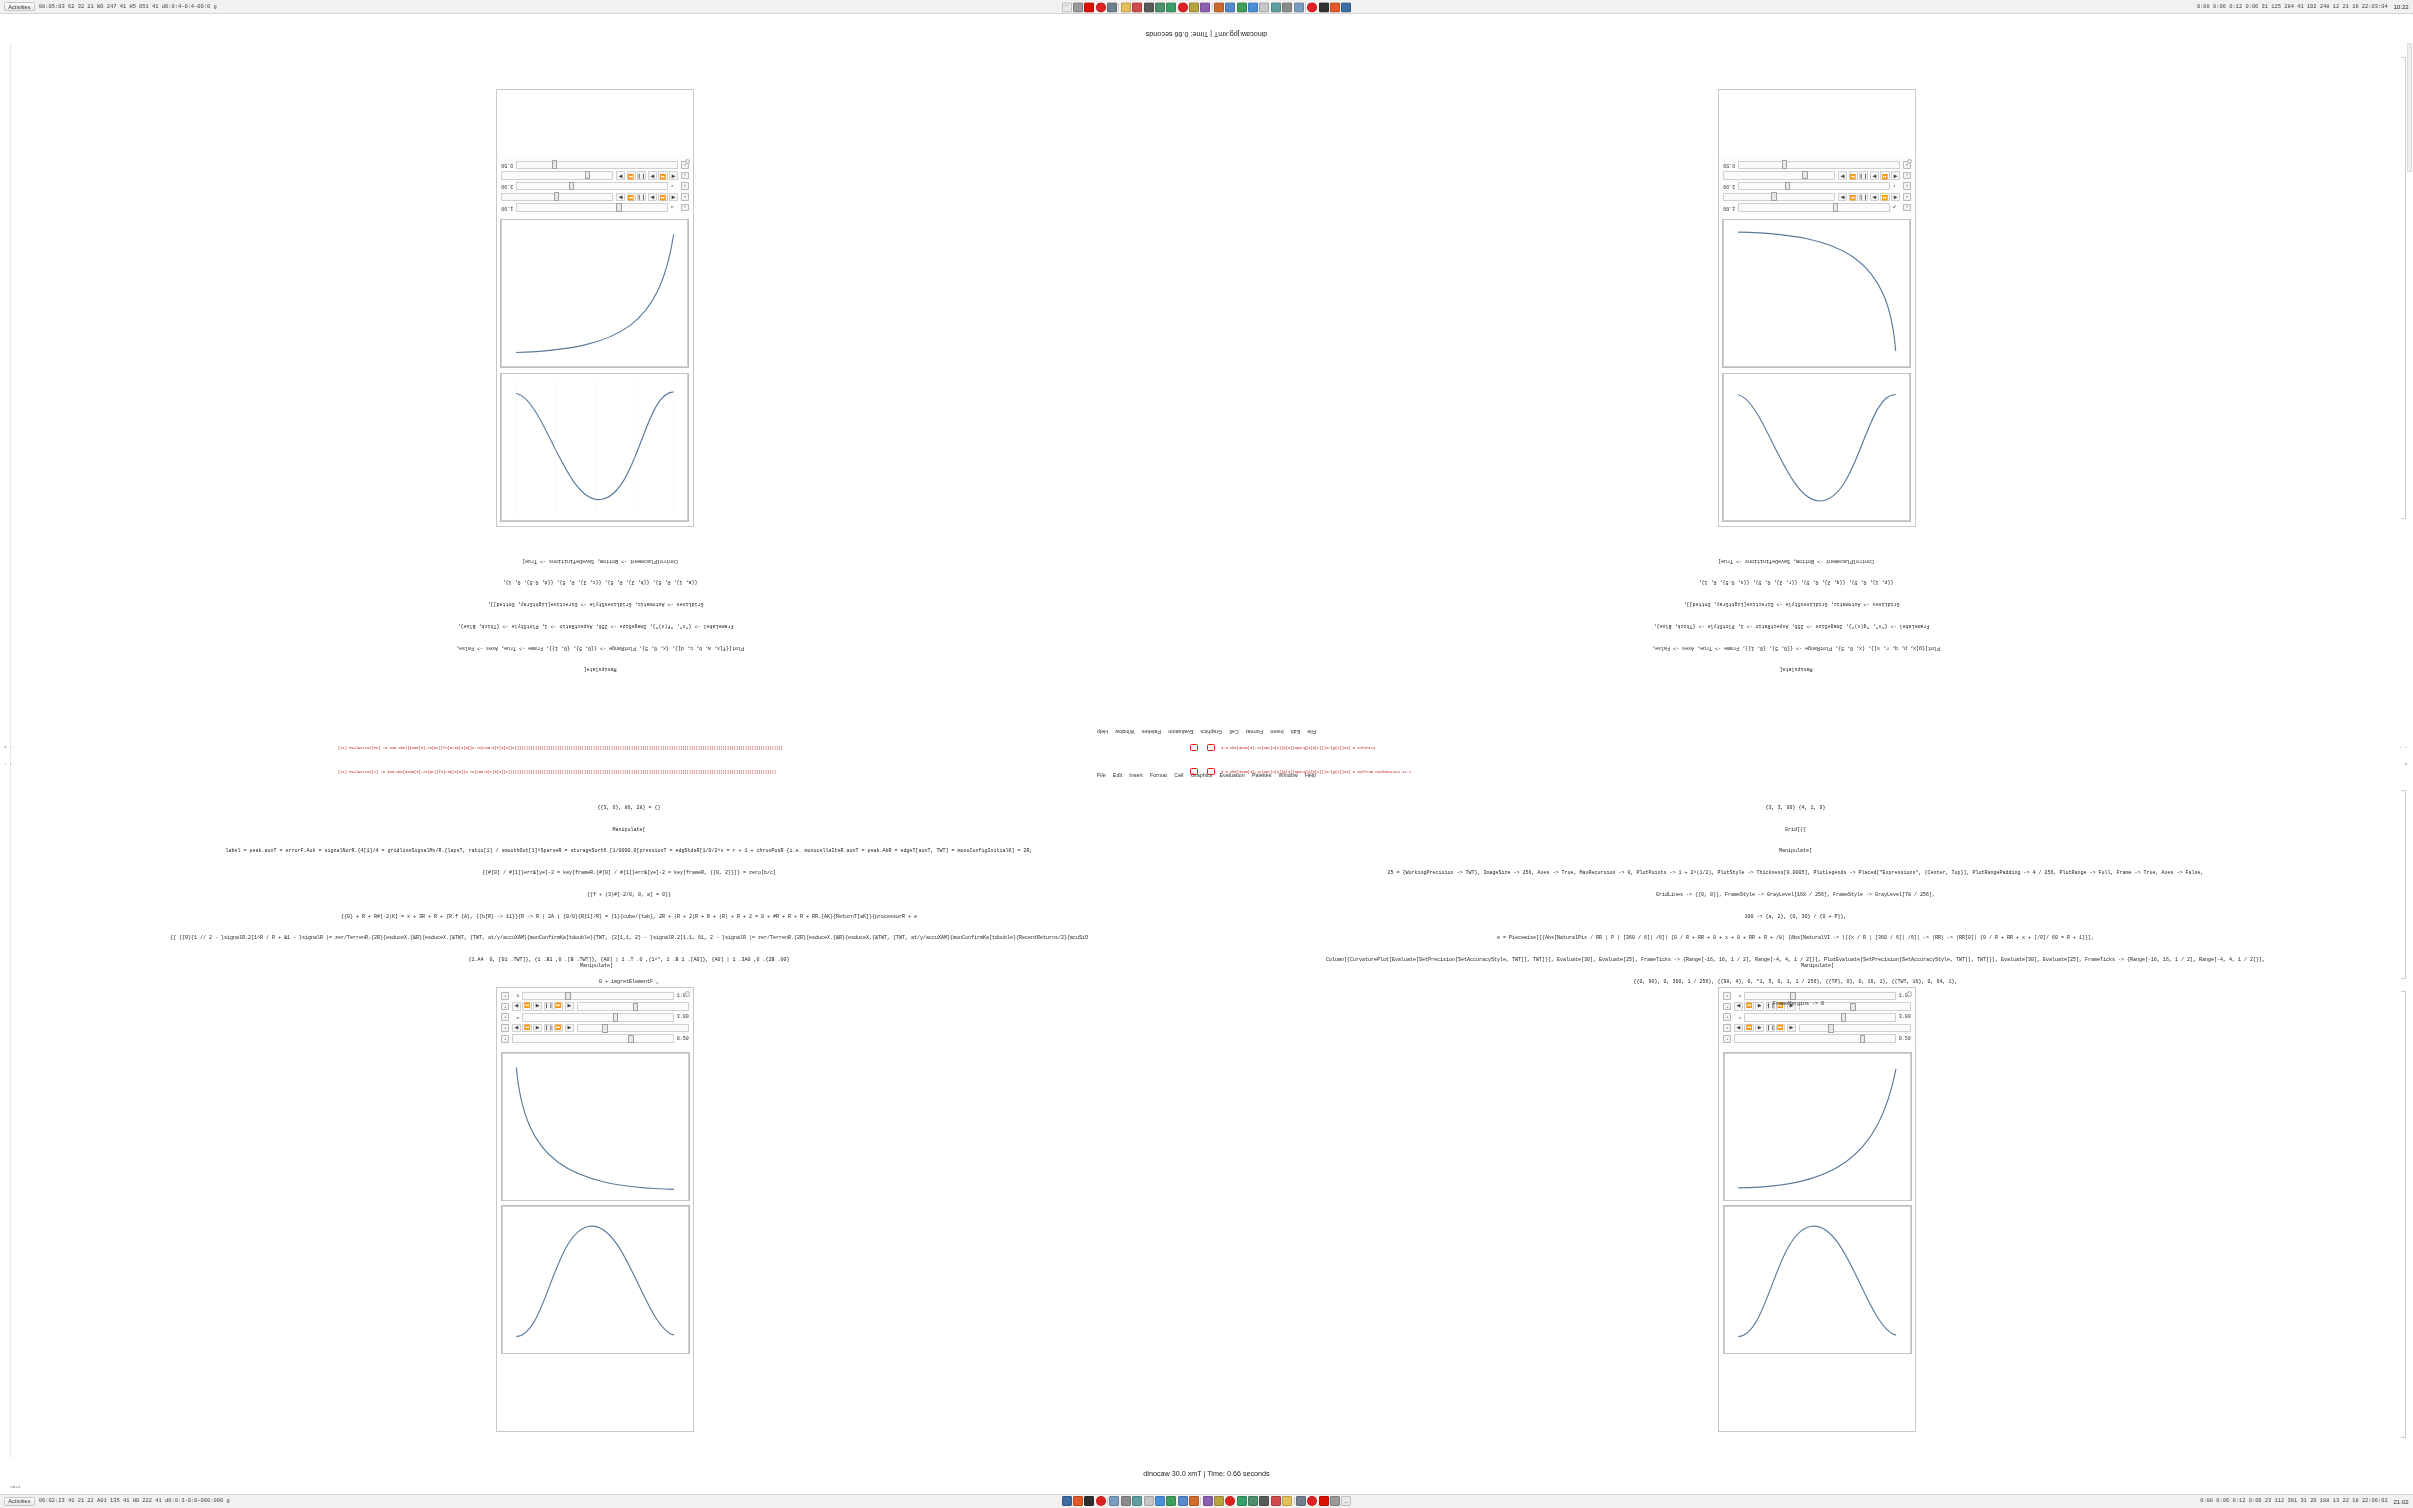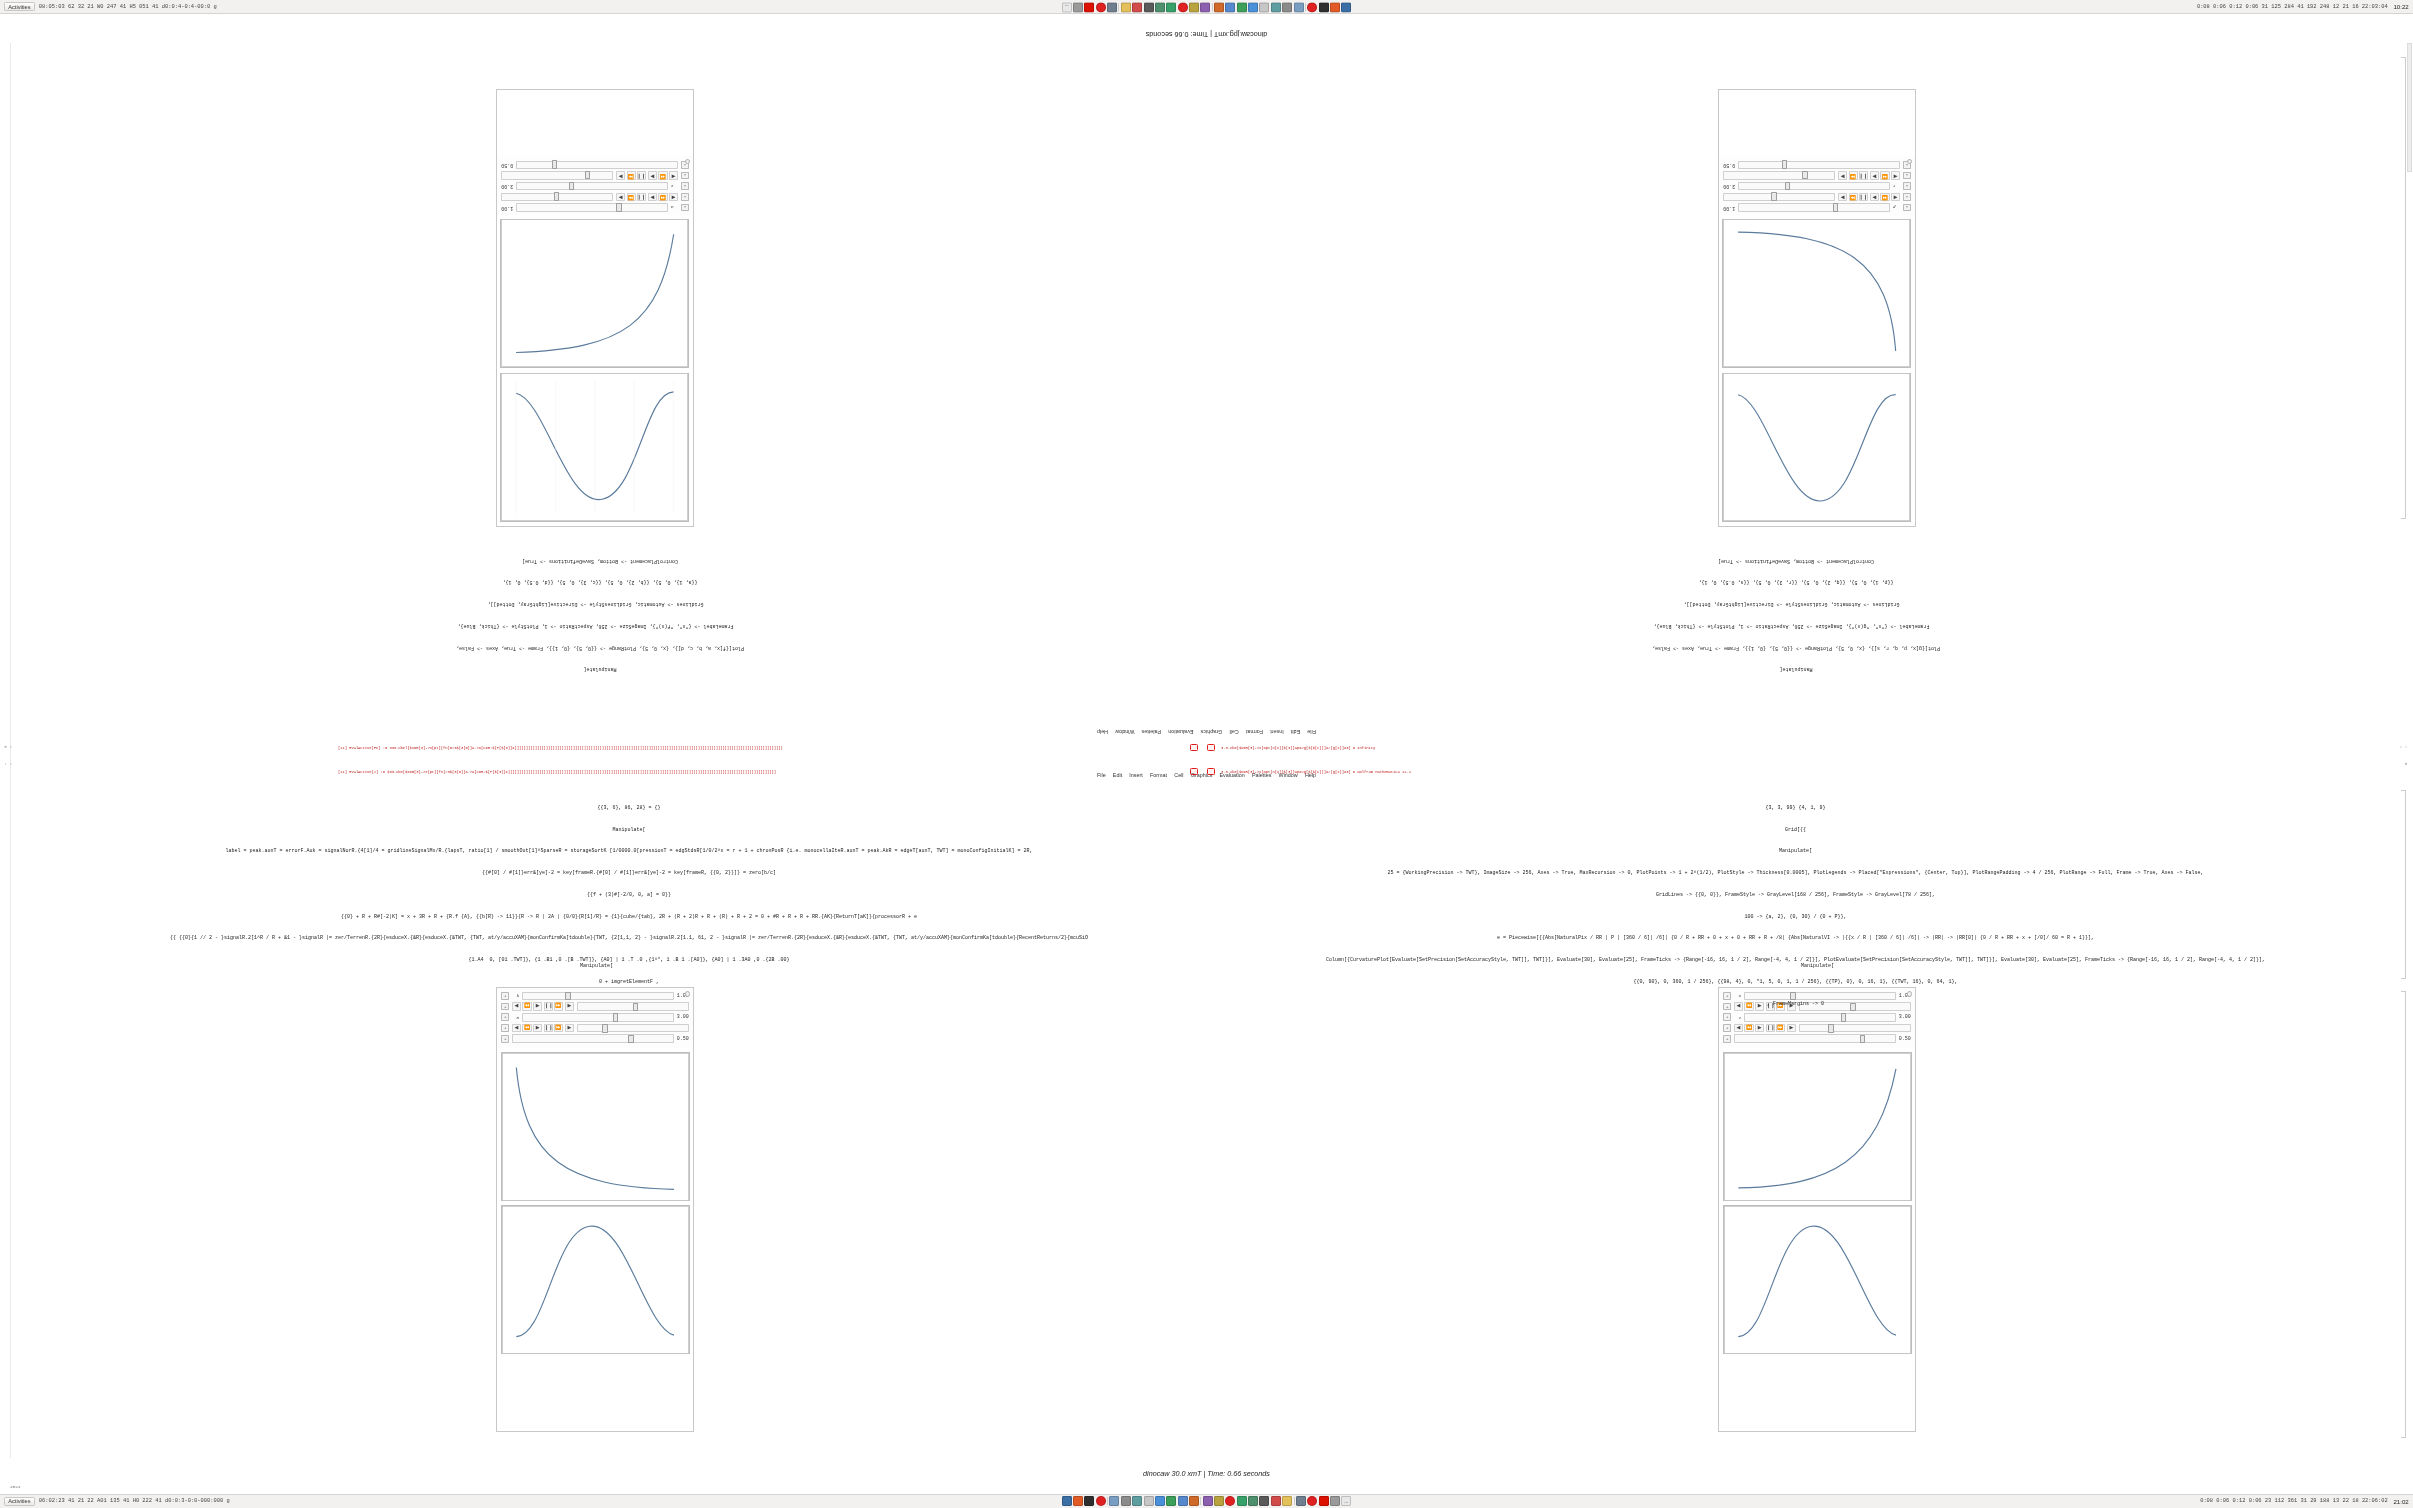"dinocaw 30.0 xmT | Time:" .win-title.bottom { font-style: italic -> none }
